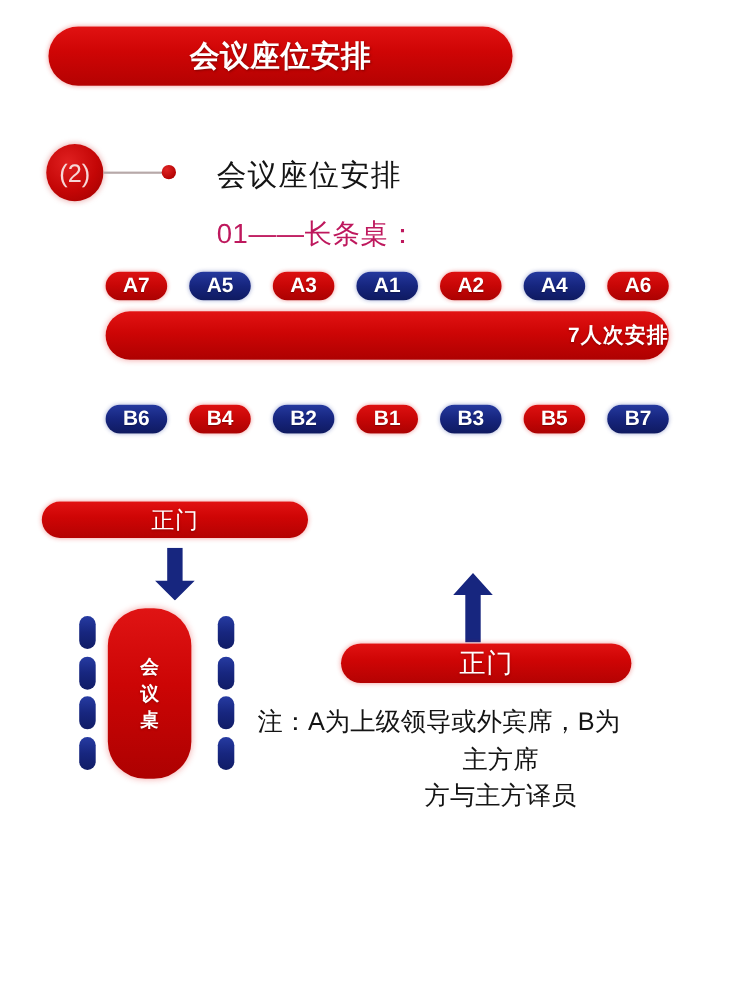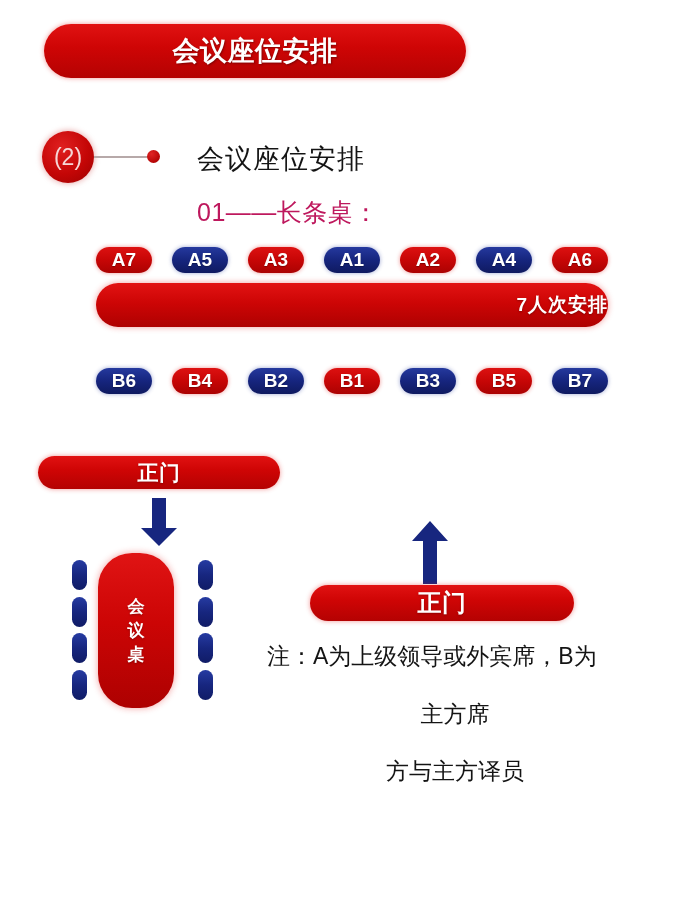"正门" .pill { font-weight: 700 -> 400 }
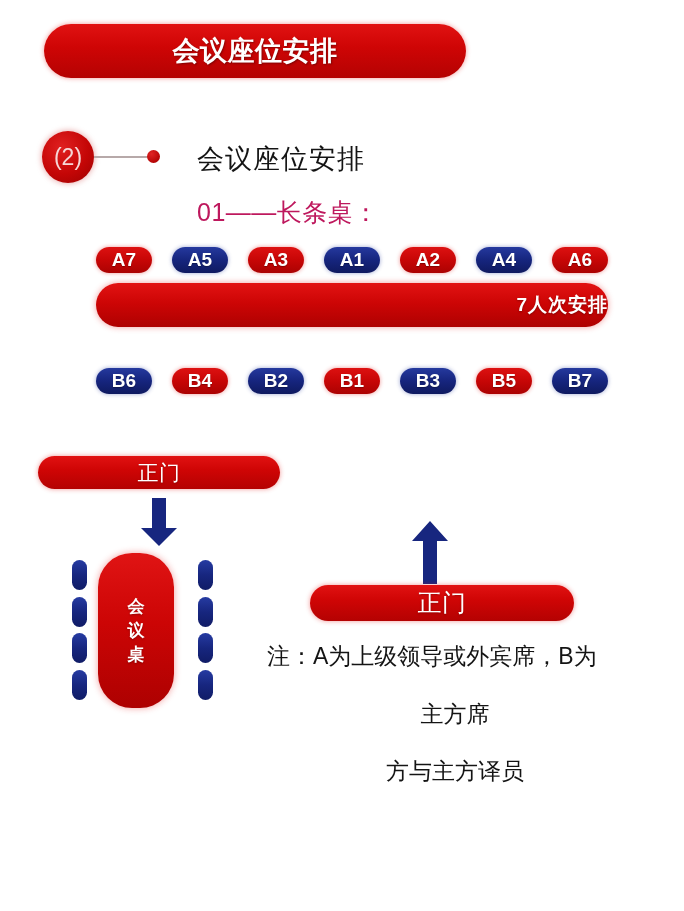"注：A为上级领导或外宾席，B为" #notes .line.left { margin-left: 33px -> none }
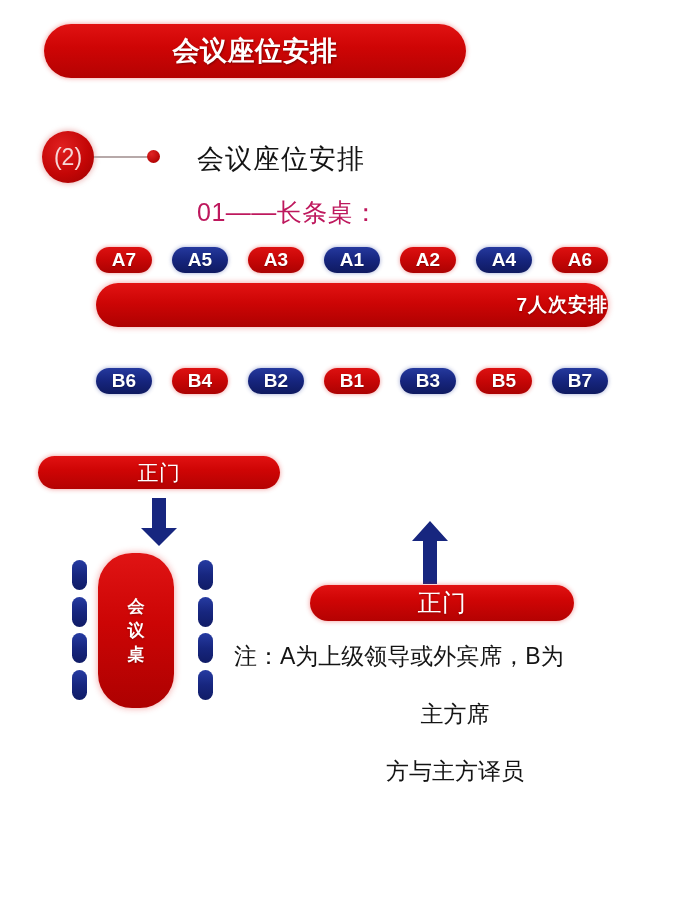"主方席" #notes .line.center { margin-top: 24px -> none }
